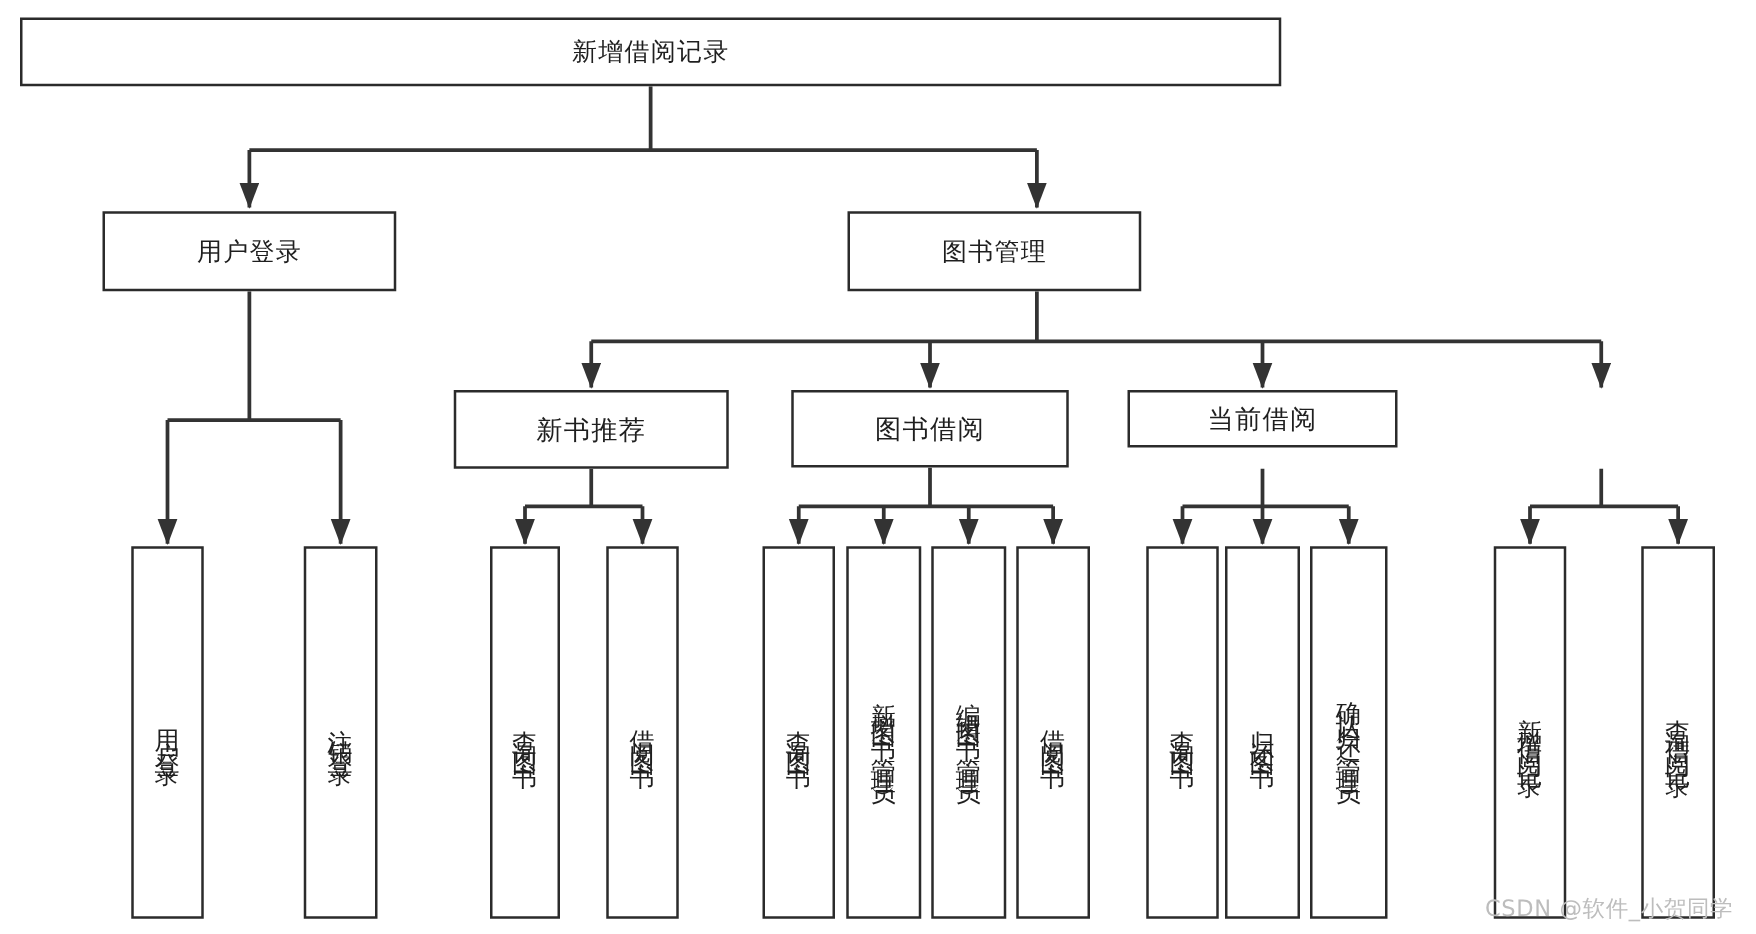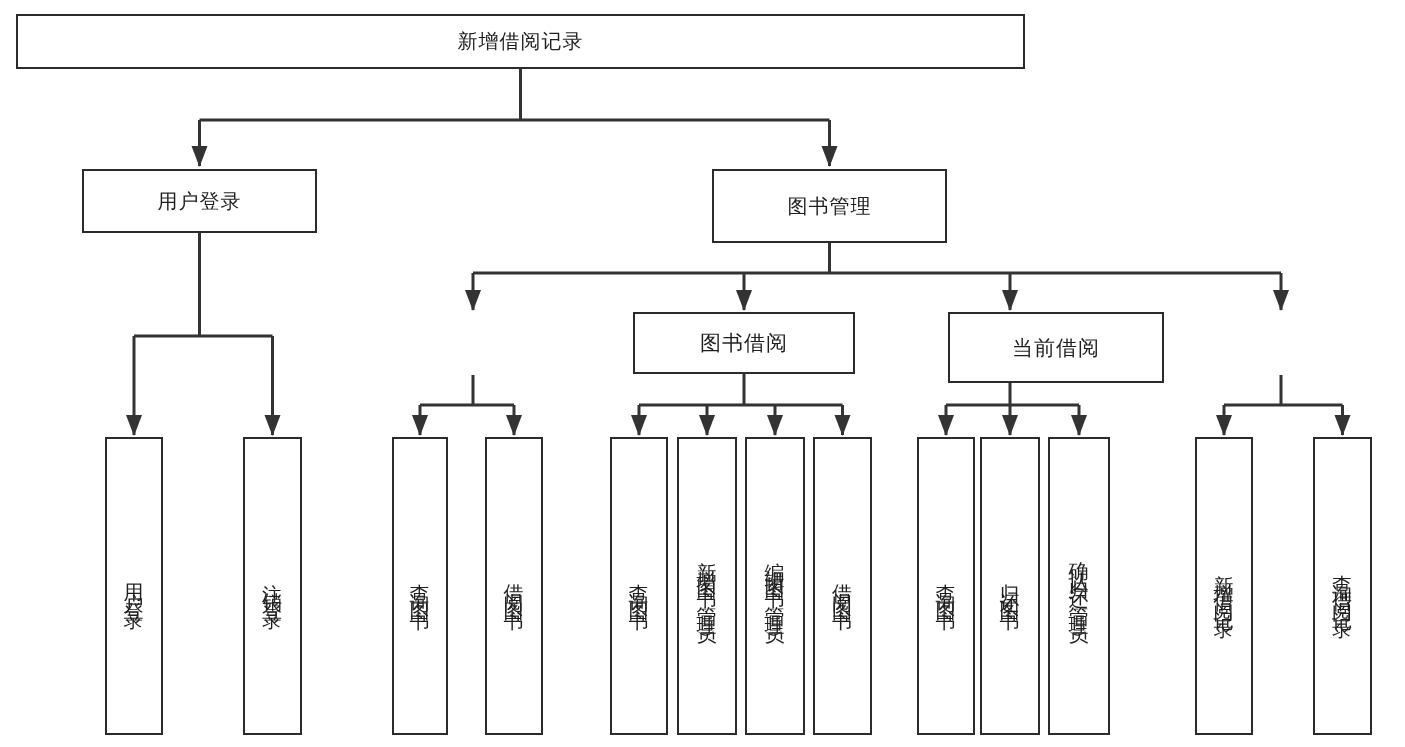"图书管理" div.box { height: 74px -> 64px; left: 712px -> 678px }
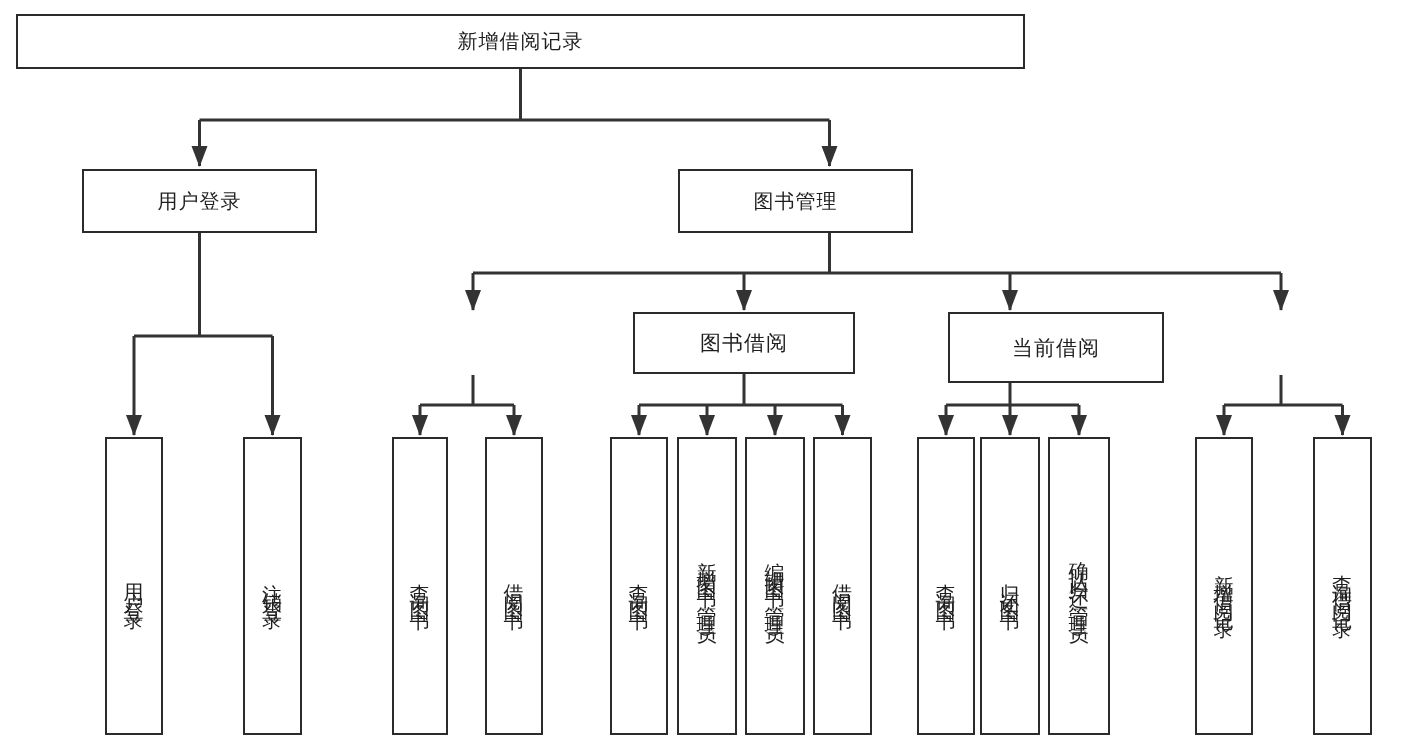"新书推荐" div.box { html: none -> <div> <span>新书推荐</span> </div> }
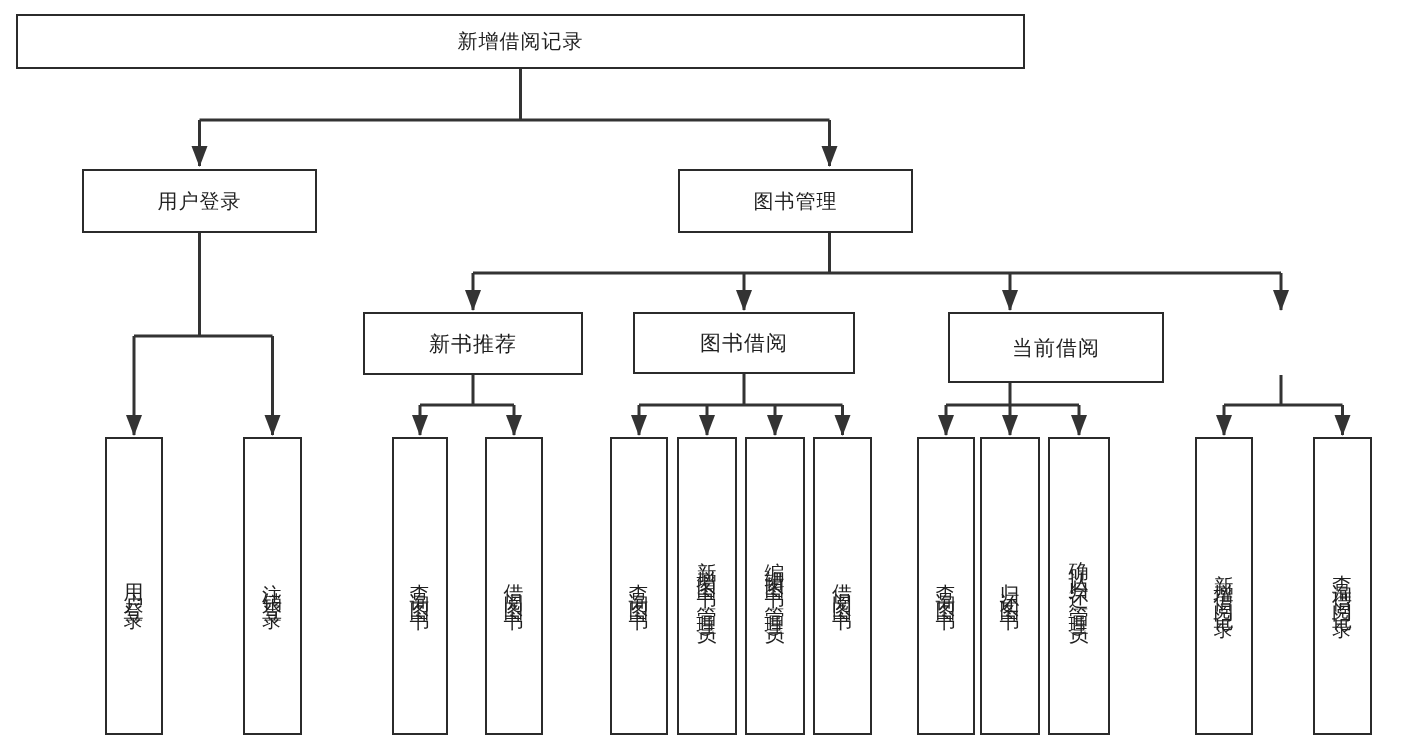"当前借阅" div.box { height: 71px -> 46px; left: 948px -> 902px }
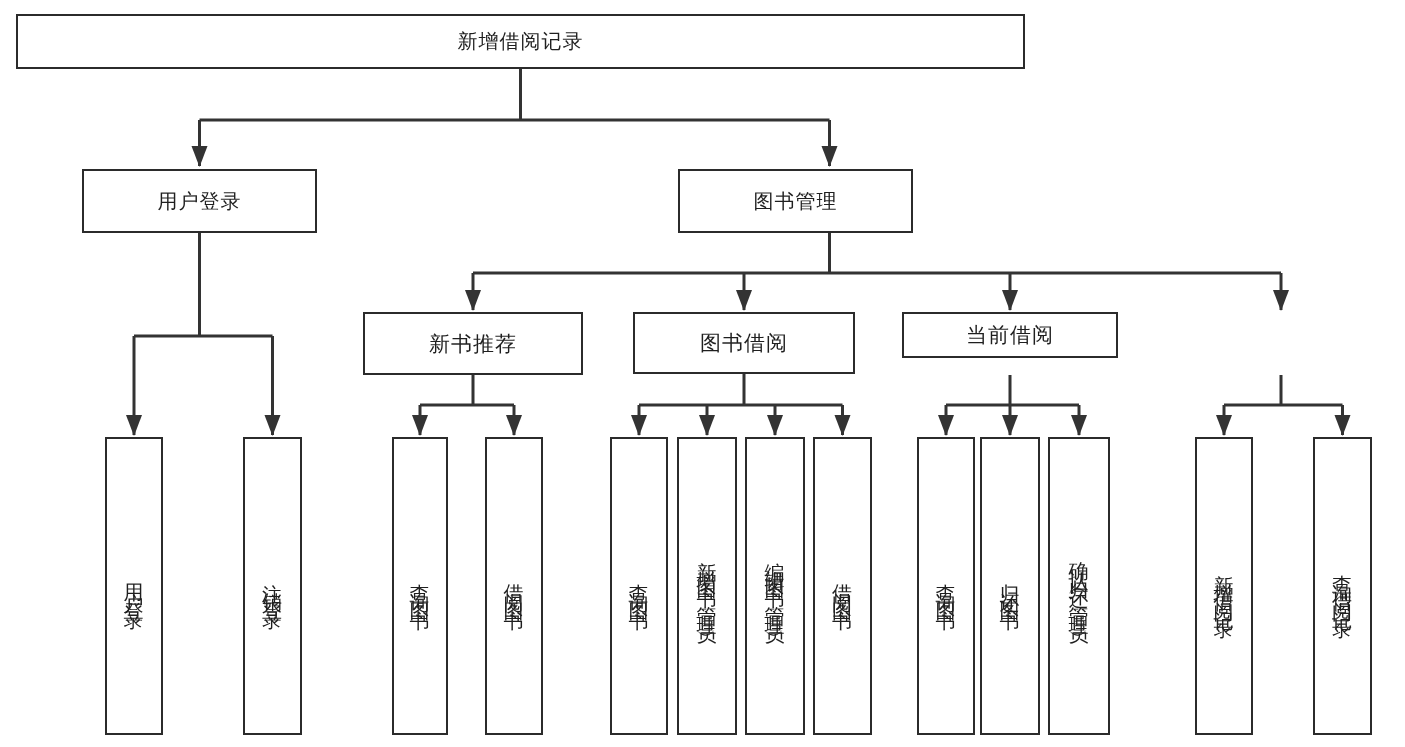"CSDN @软件_小贺同学" div.watermark { html: none -> <div>CSDN @软件_小贺同学</div> }
